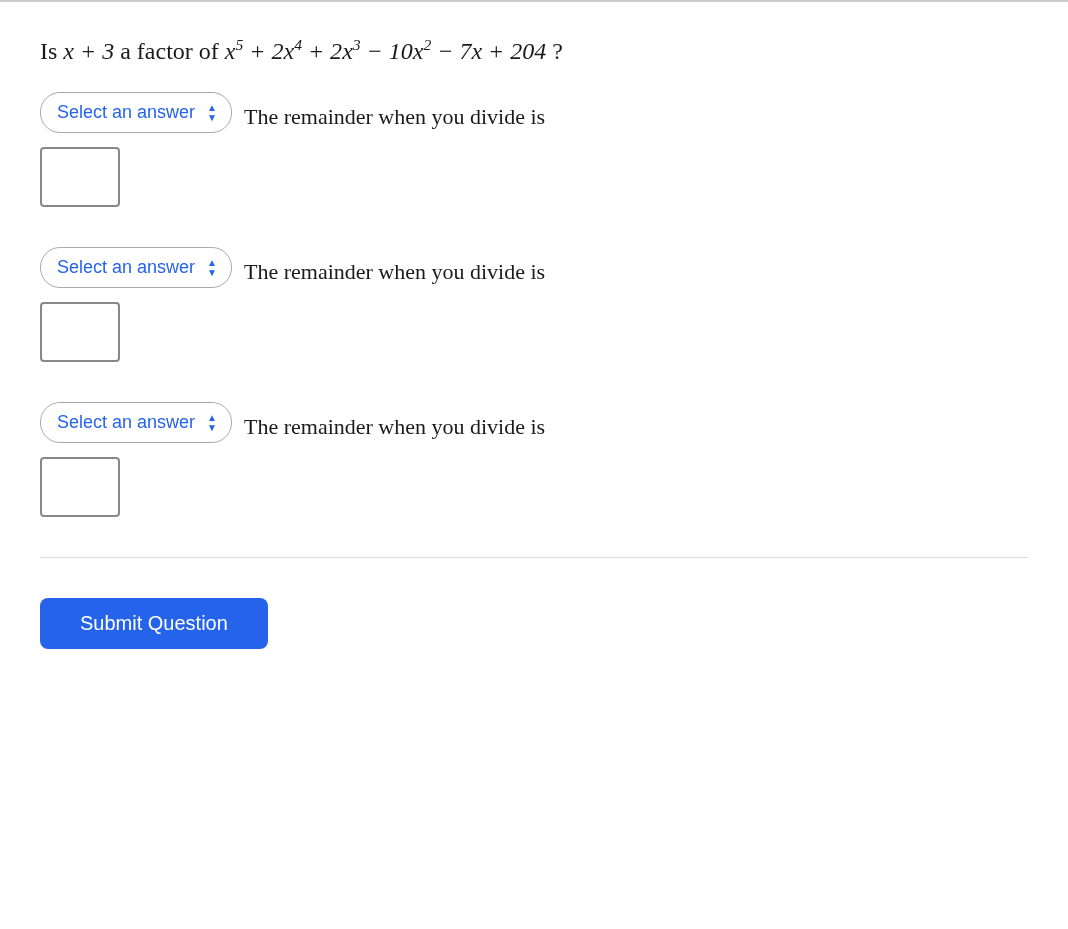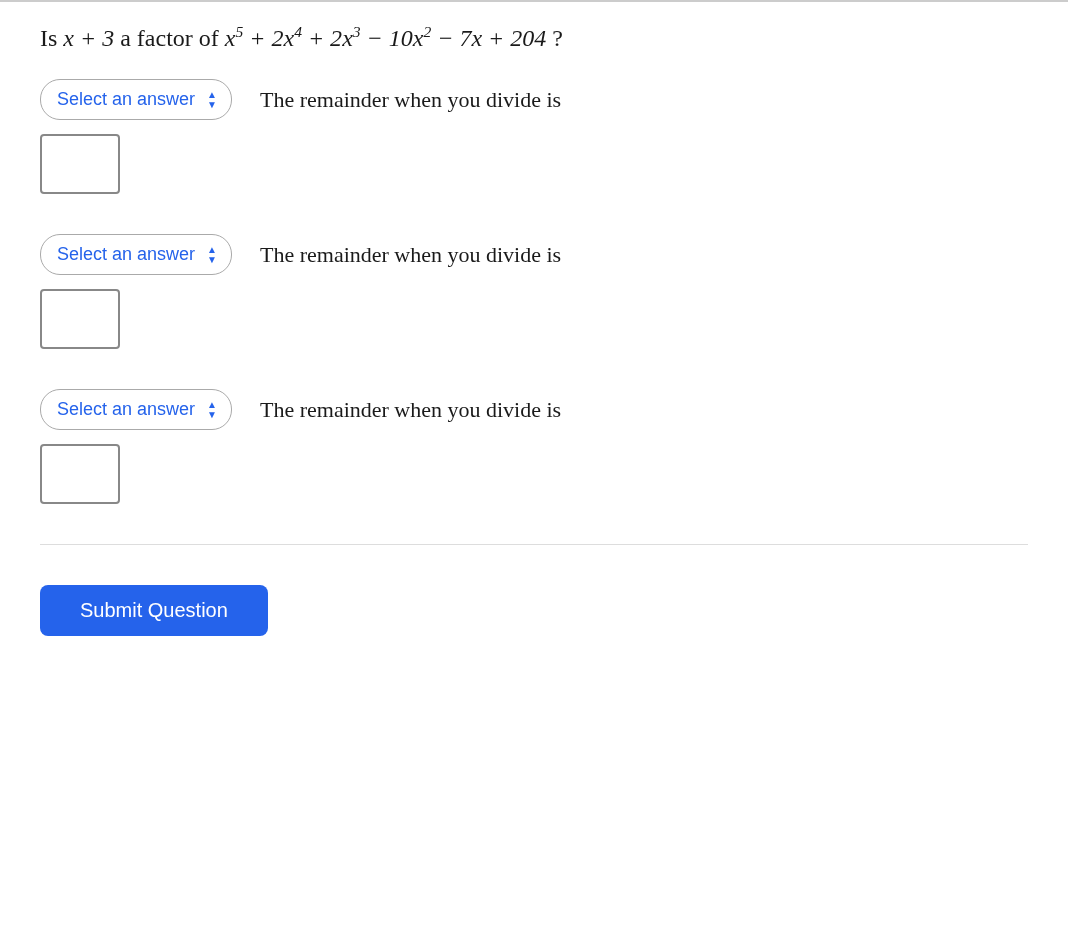"Is x + 3 a" .page-container { padding: 17px 40px 40px 40px -> 30px 40px 40px 40px }
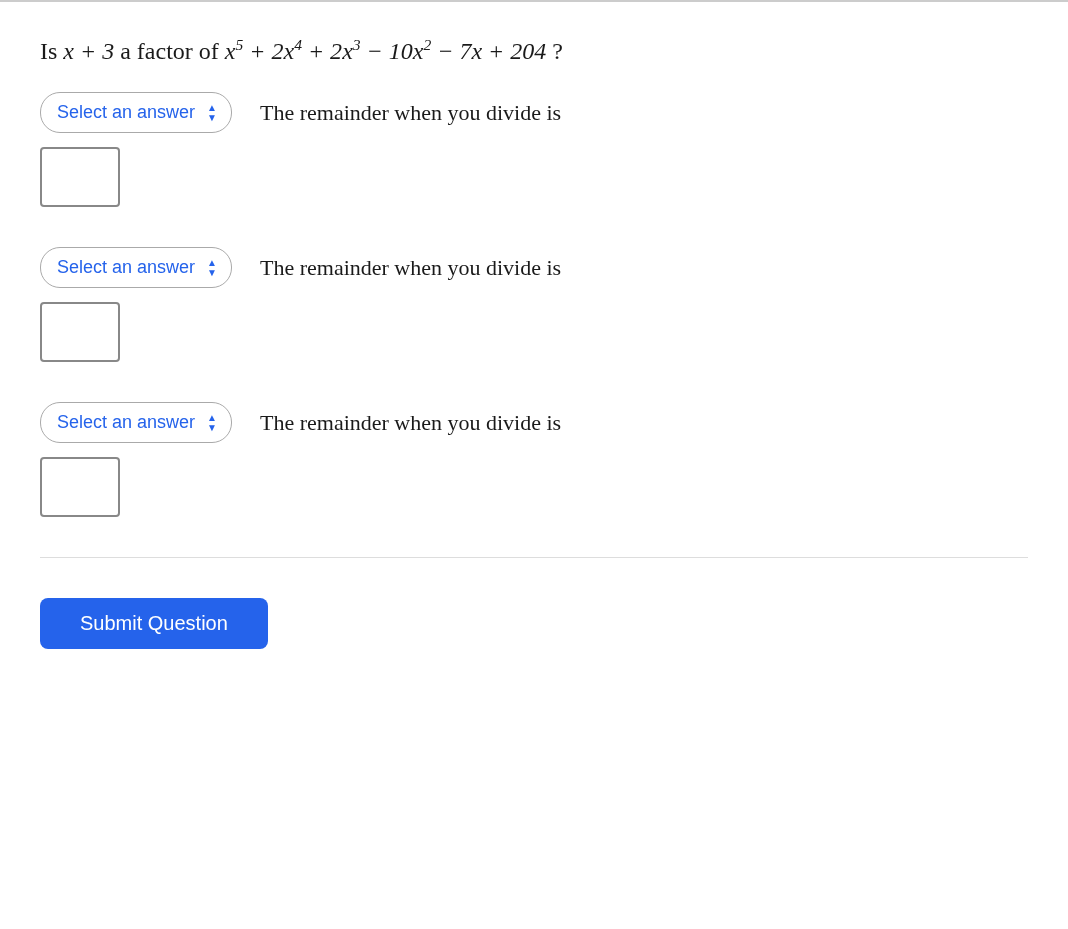"Select an answer" .answer-row { align-items: center -> flex-end; gap: 28px -> 12px }
